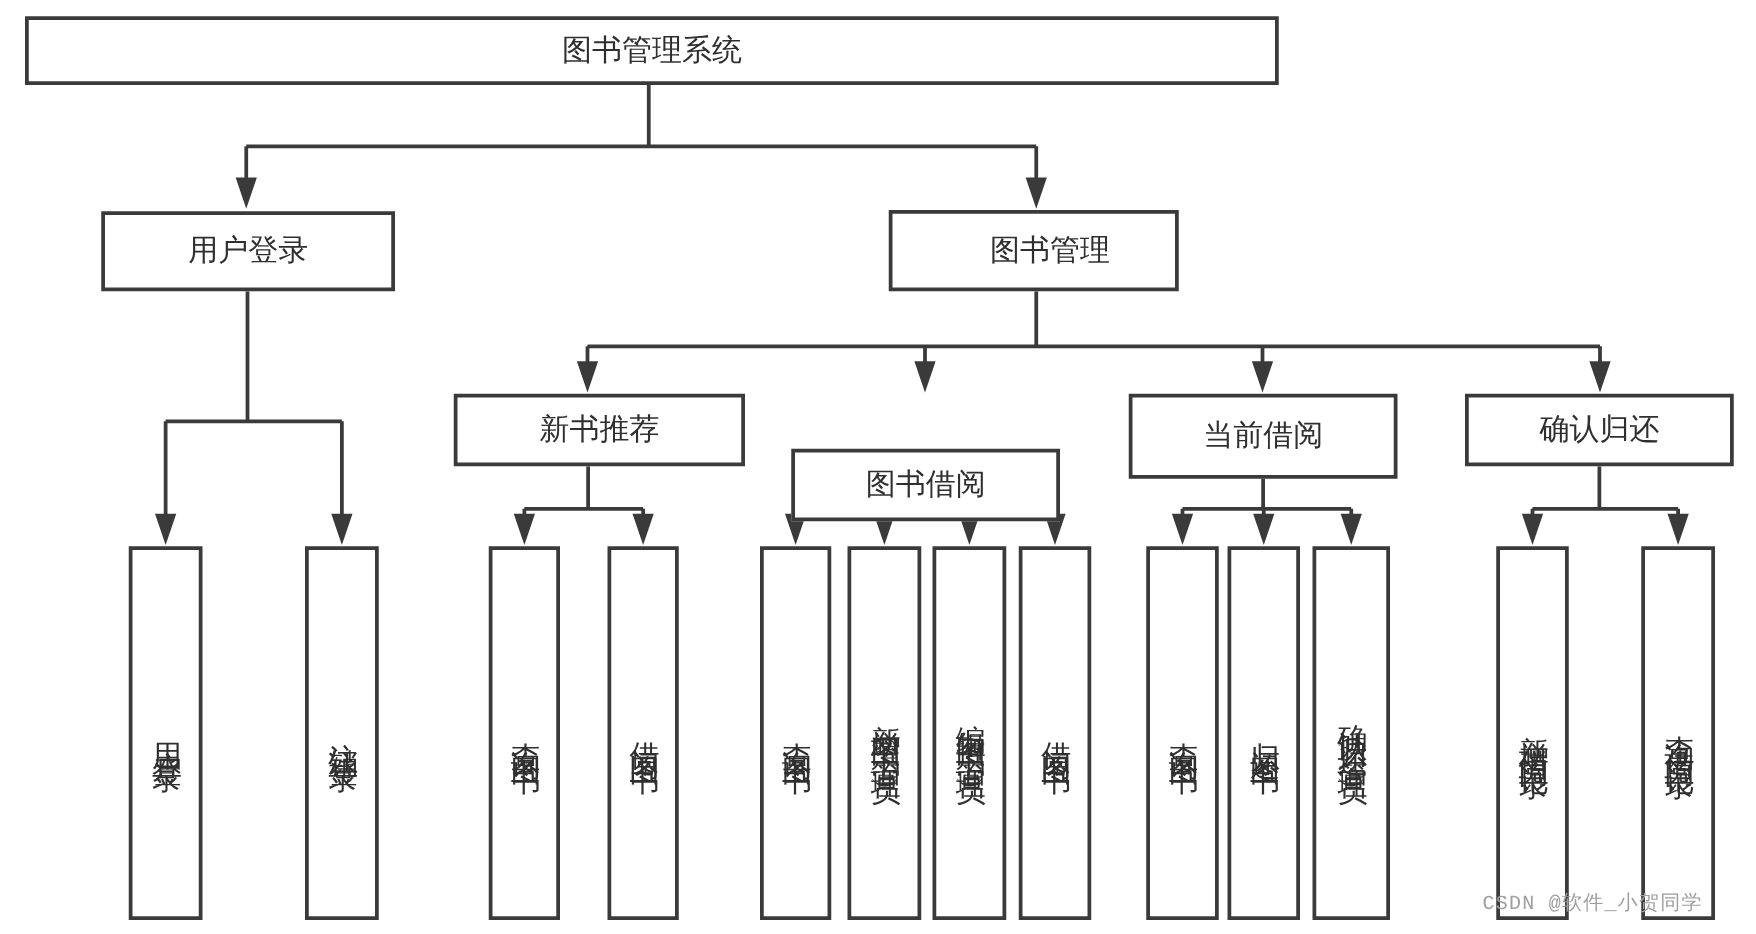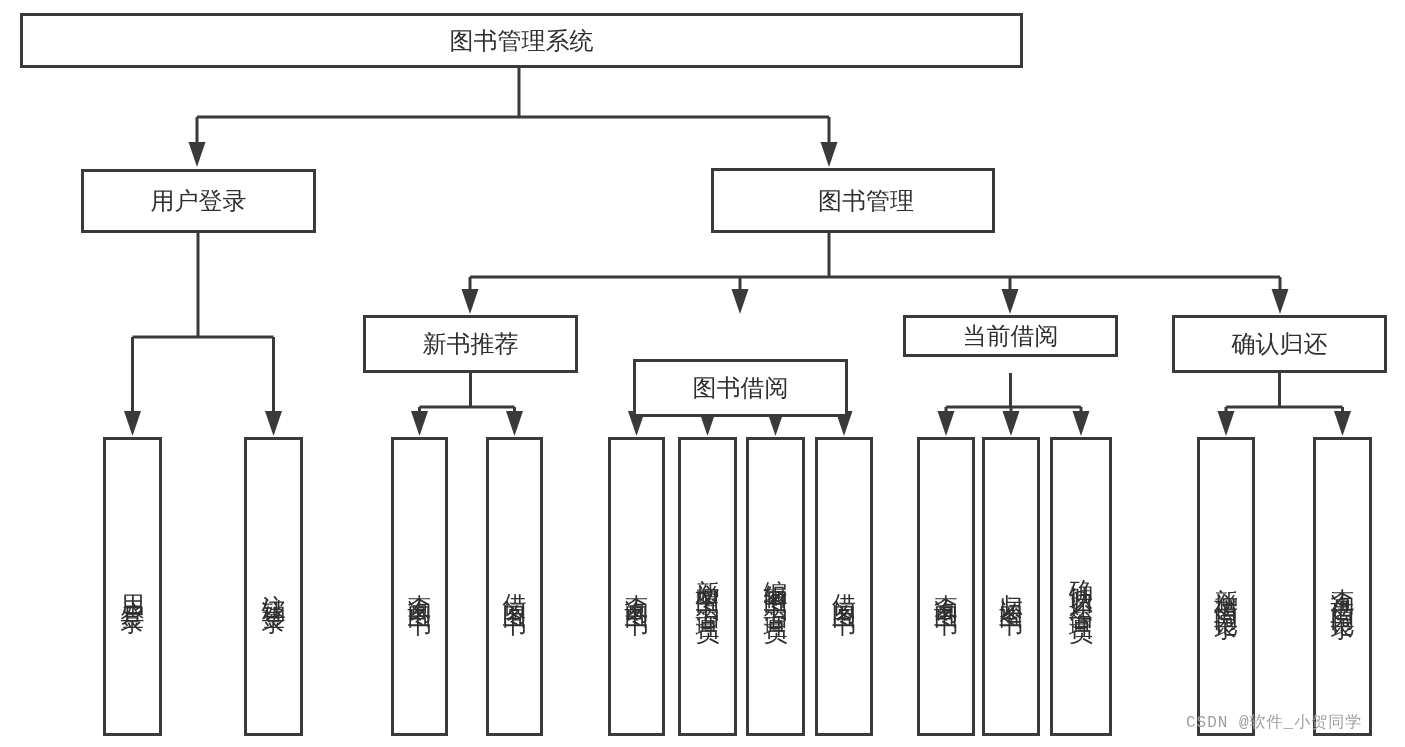"图书管理" div.box { width: 284px -> 232px }
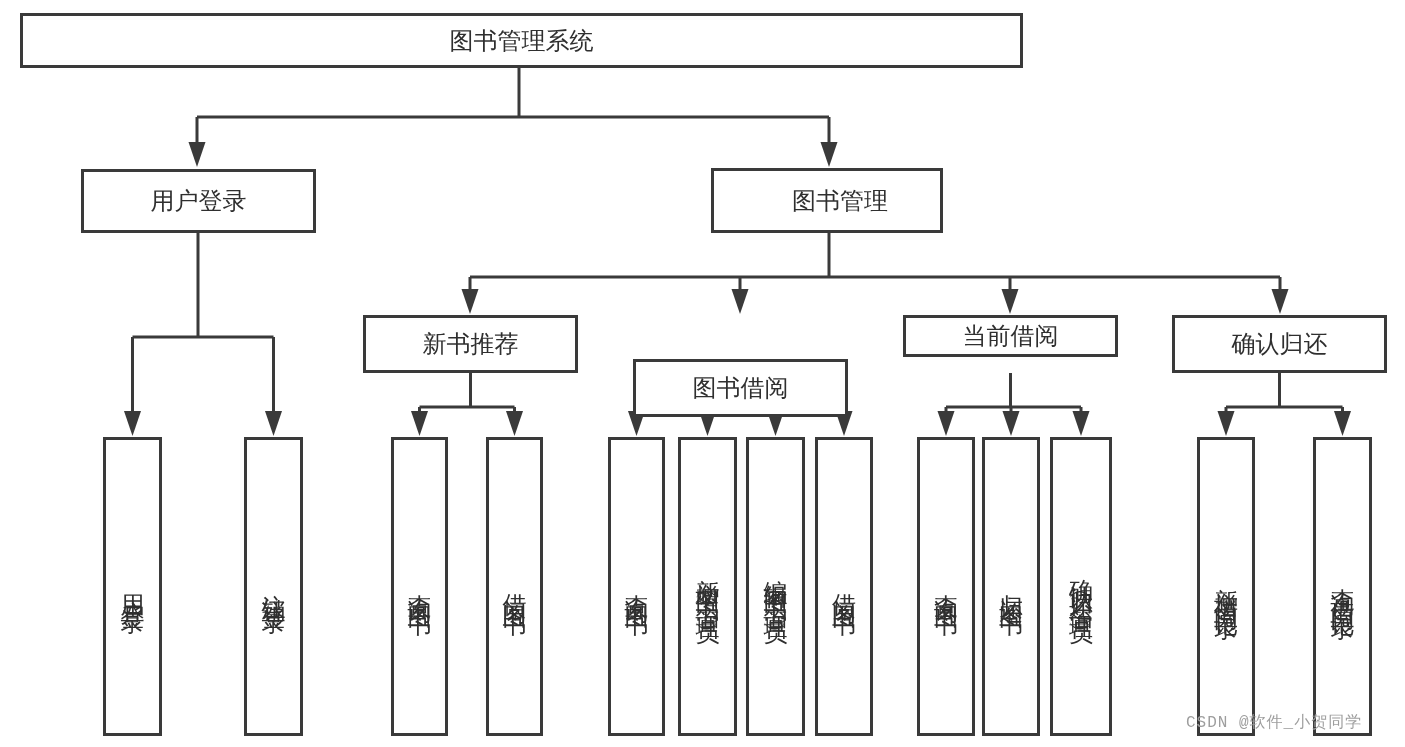"新书推荐" div.box { width: 215px -> 233px }
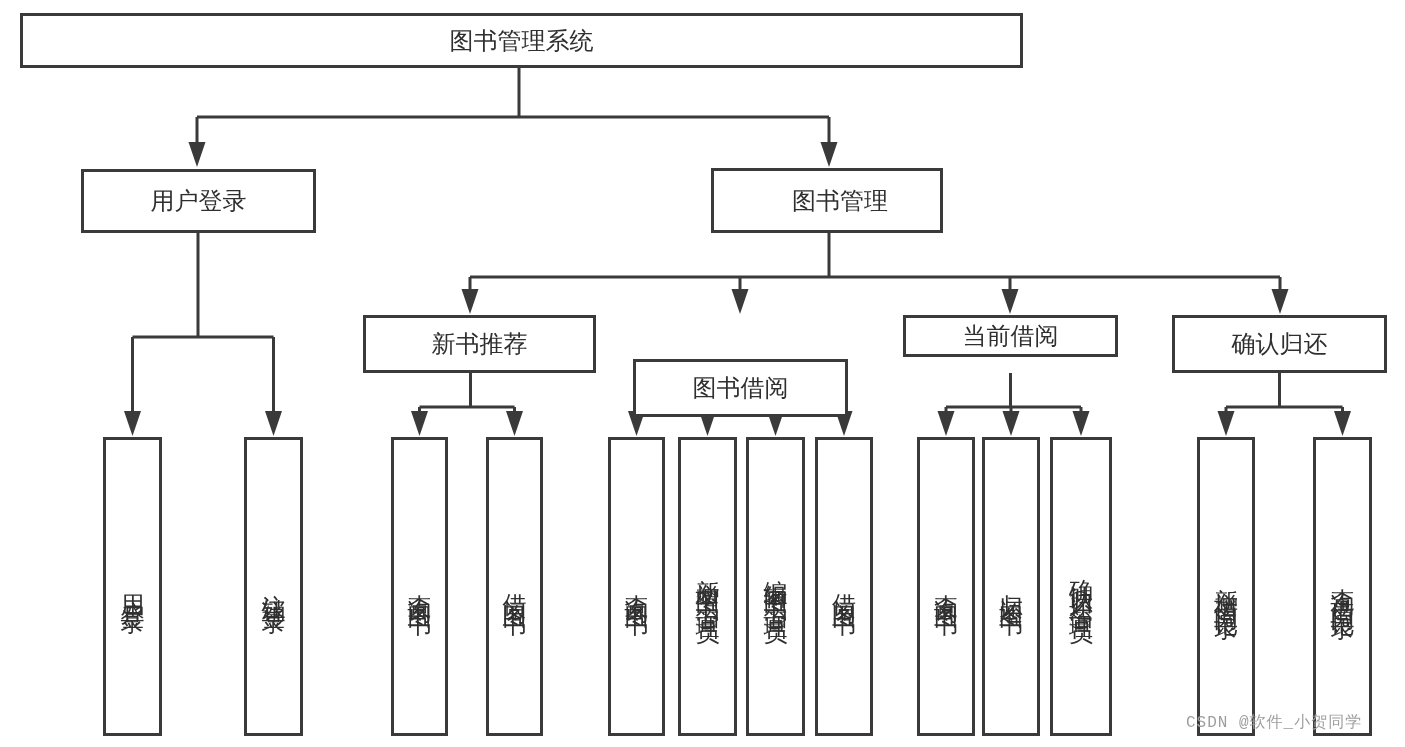"当前借阅" div.box { height: 42px -> 68px }
